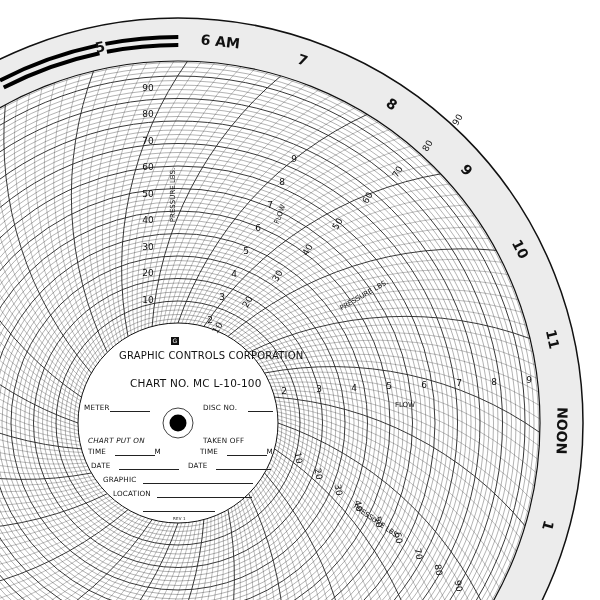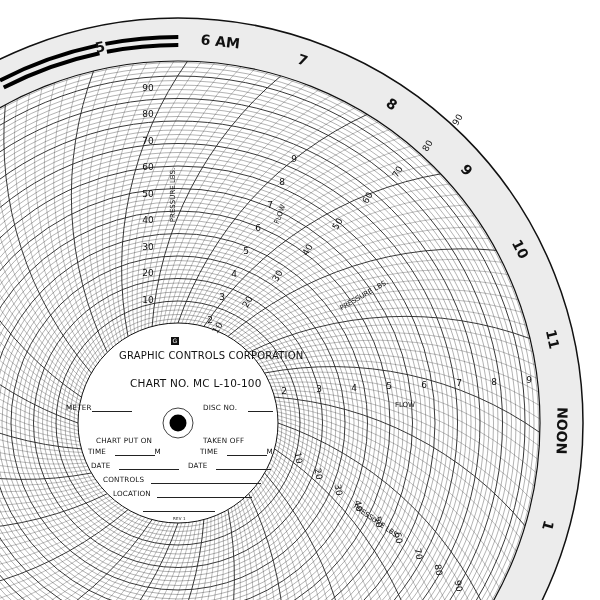"METER" div.form { left: 66px -> 84px }
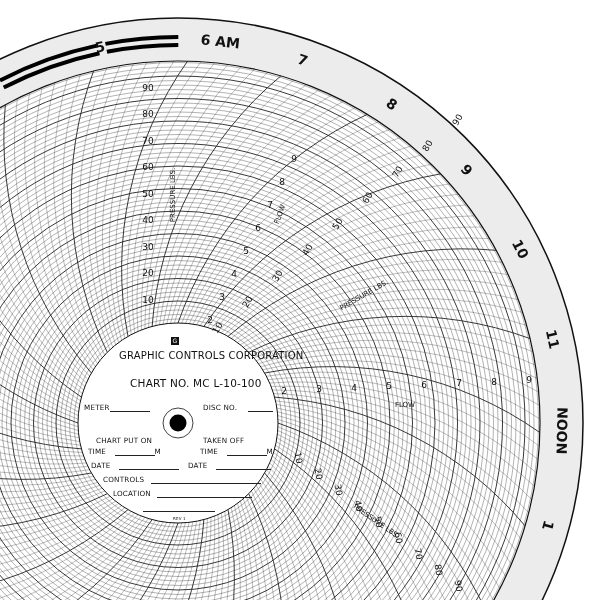"CHART PUT ON" div.form { font-style: none -> italic; left: 96px -> 88px }
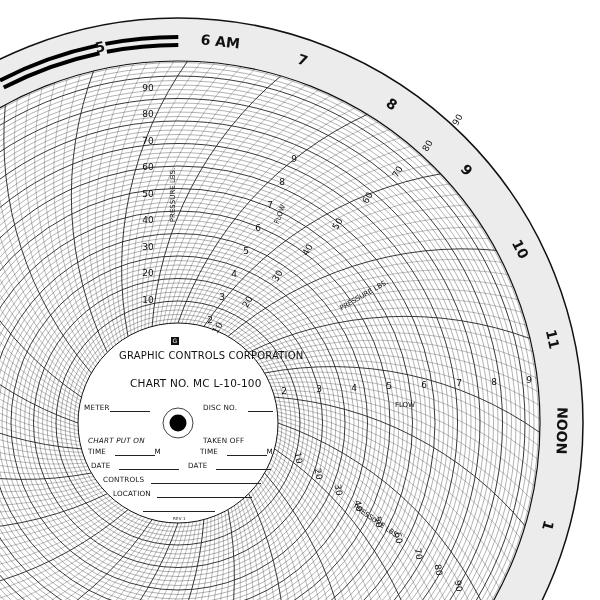"CONTROLS" span { text: CONTROLS -> GRAPHIC }
